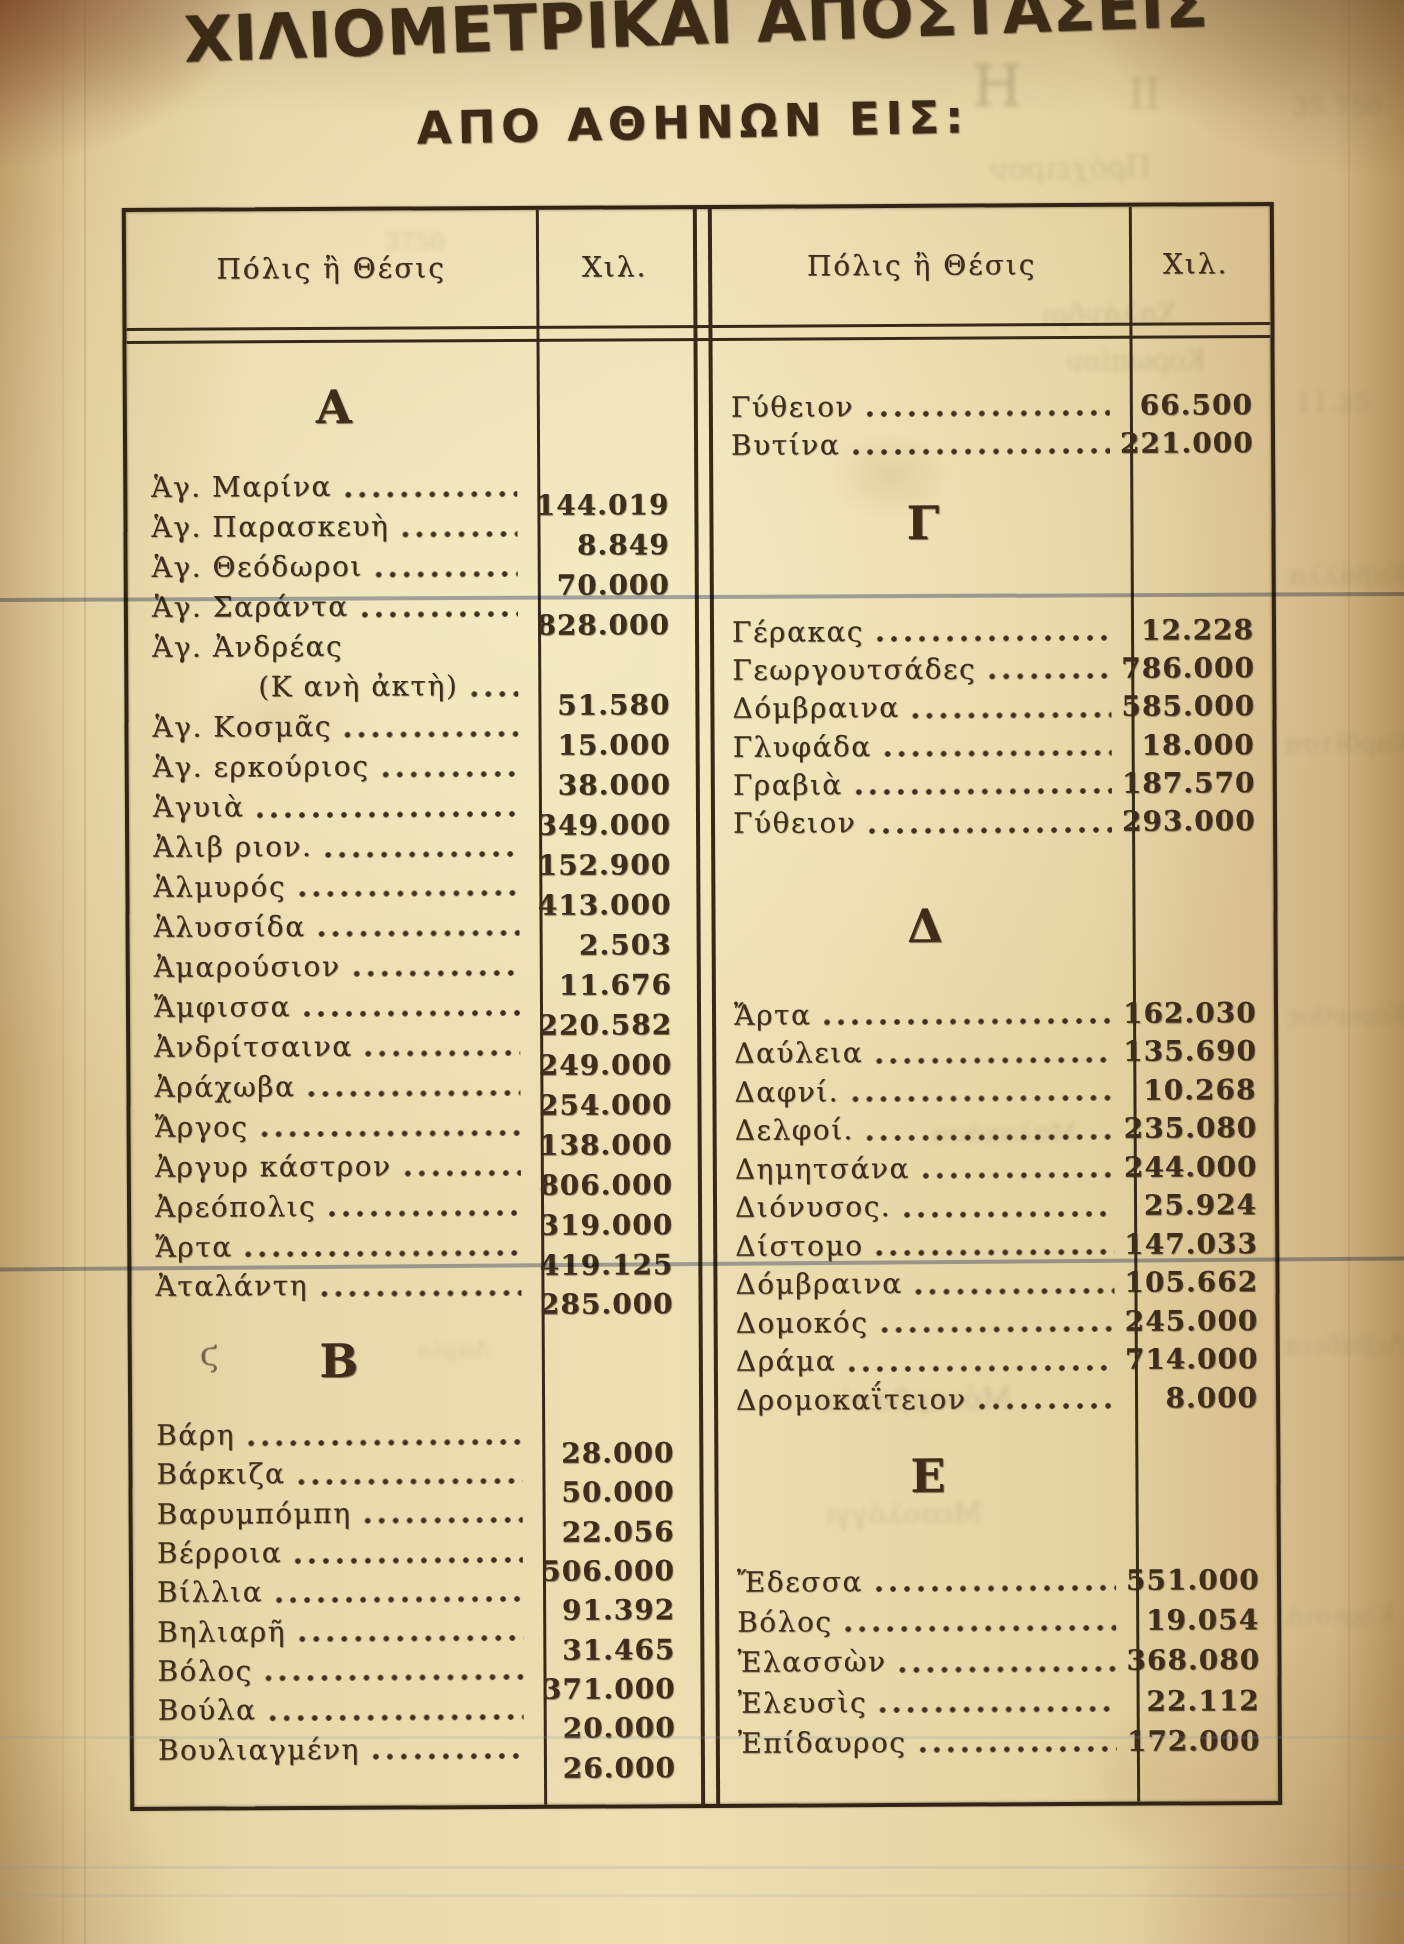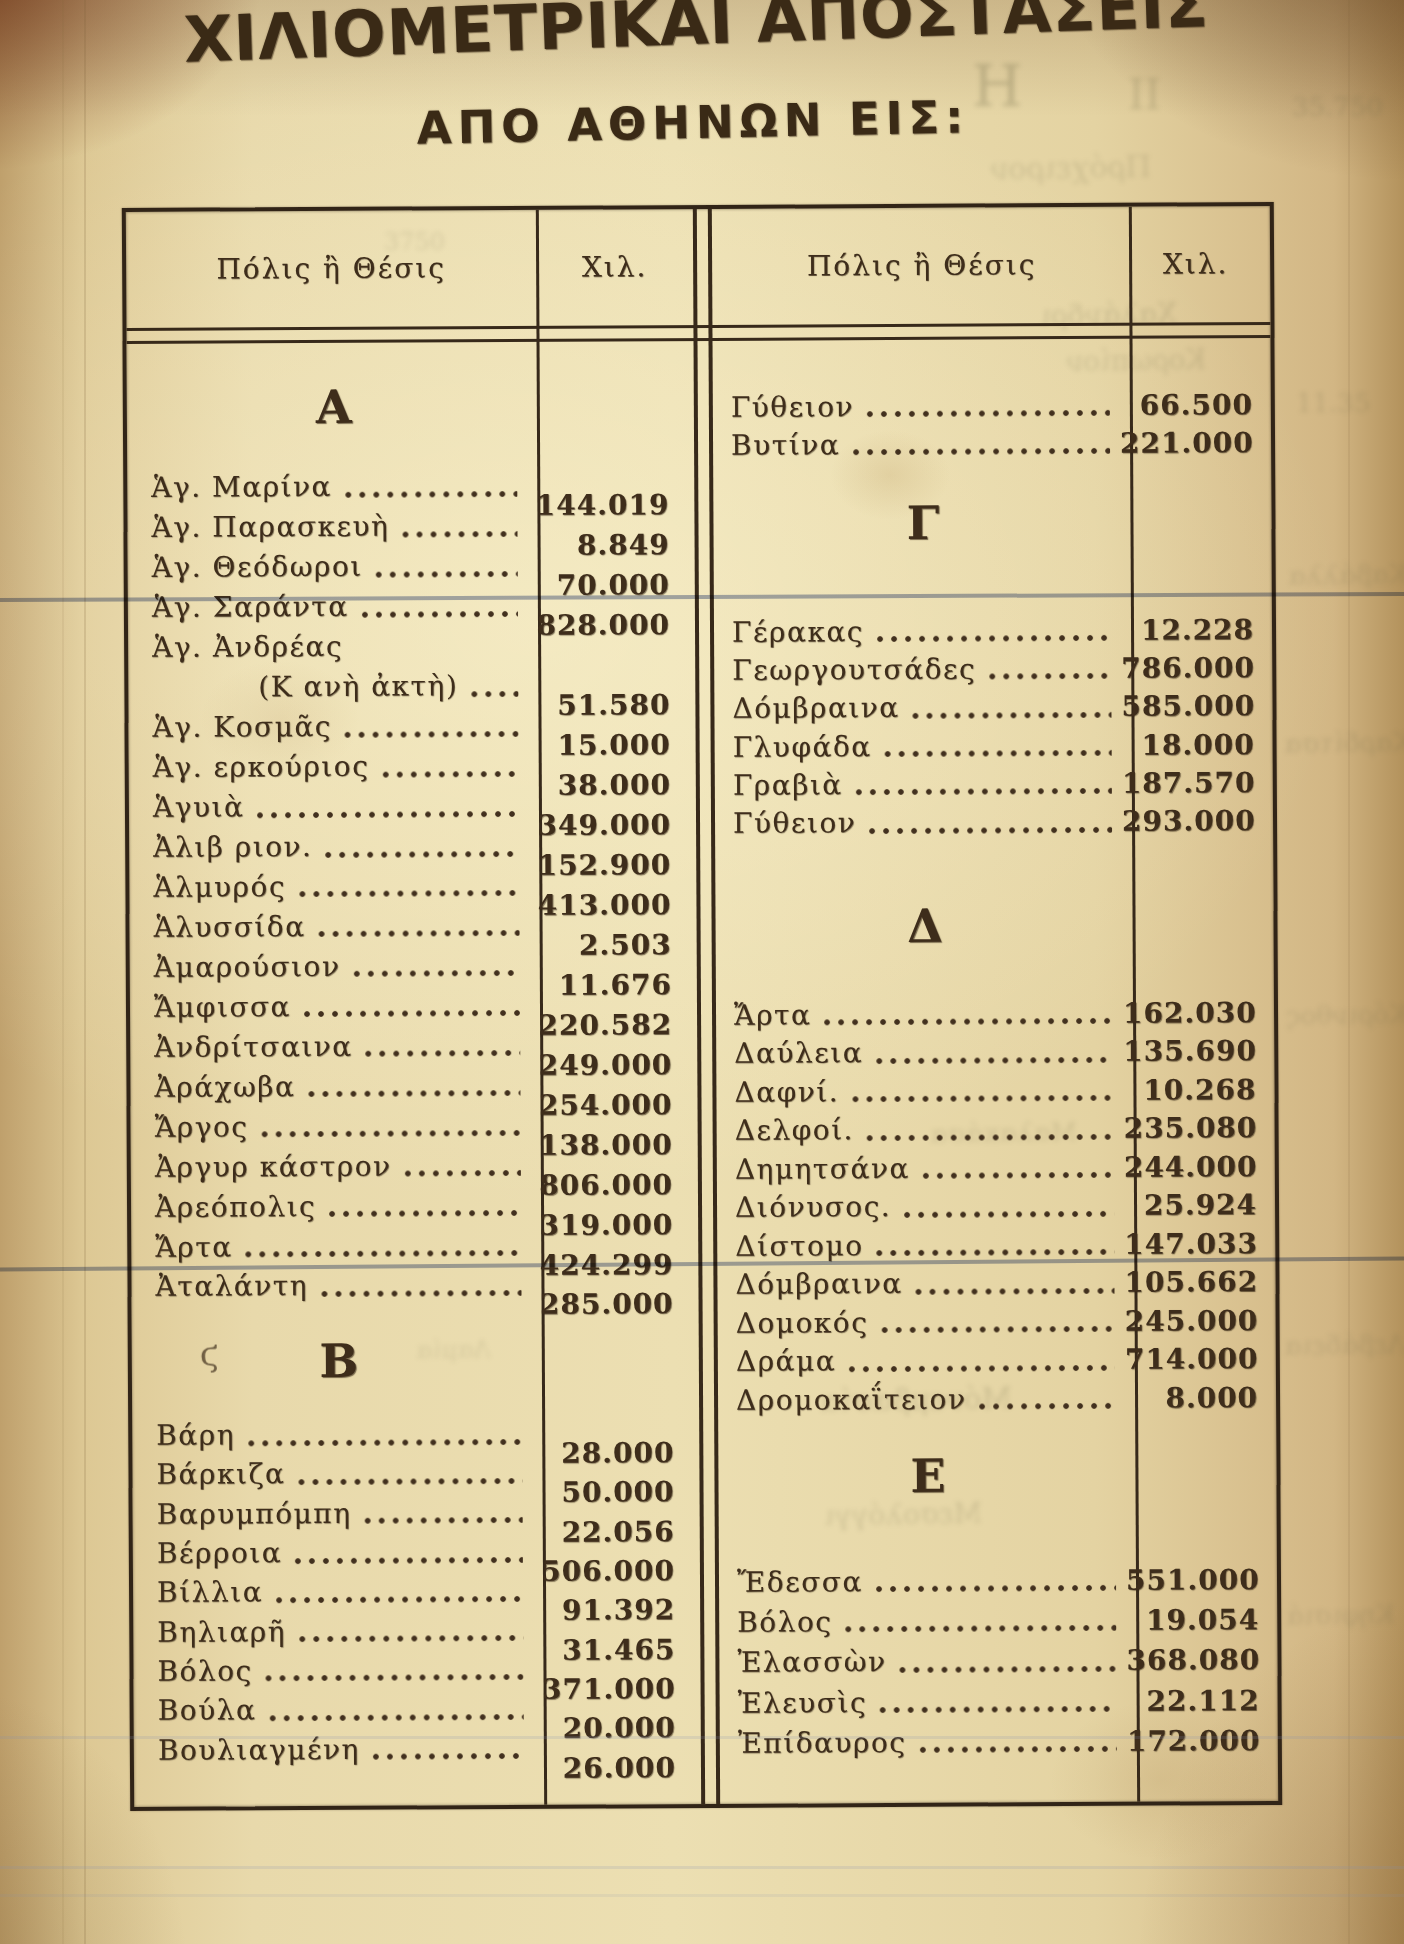"424.299" span.vl { text: 424.299 -> 419.125 }
